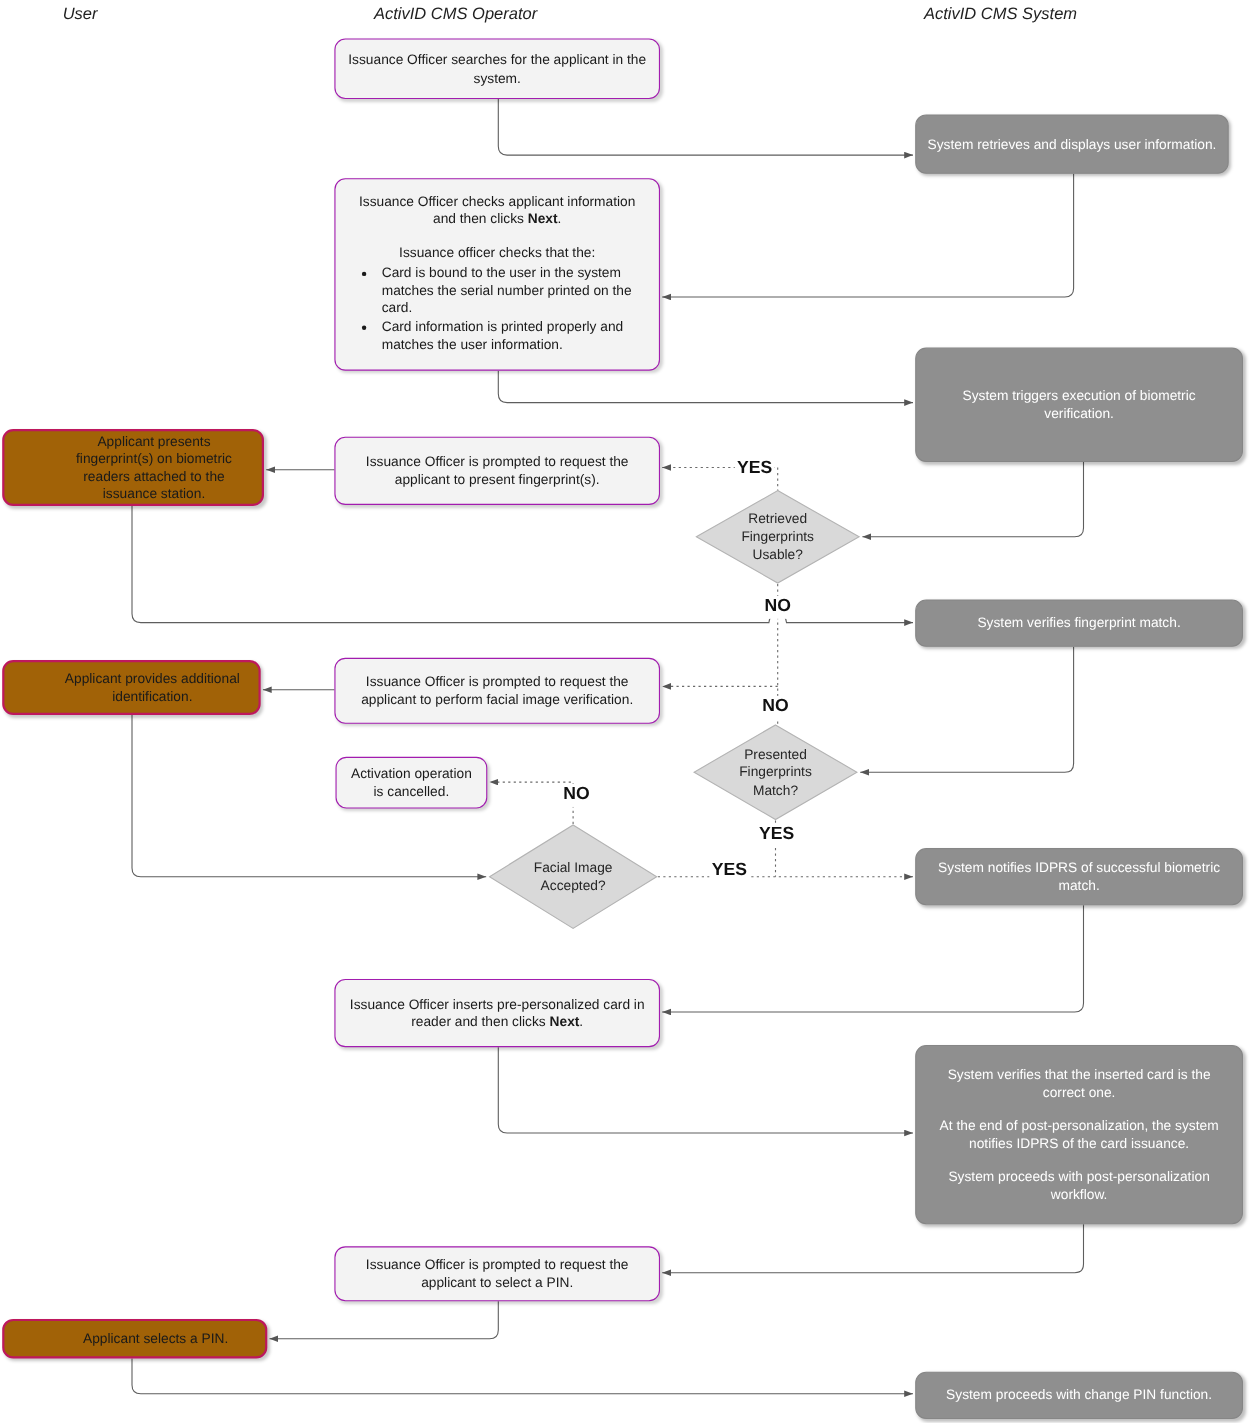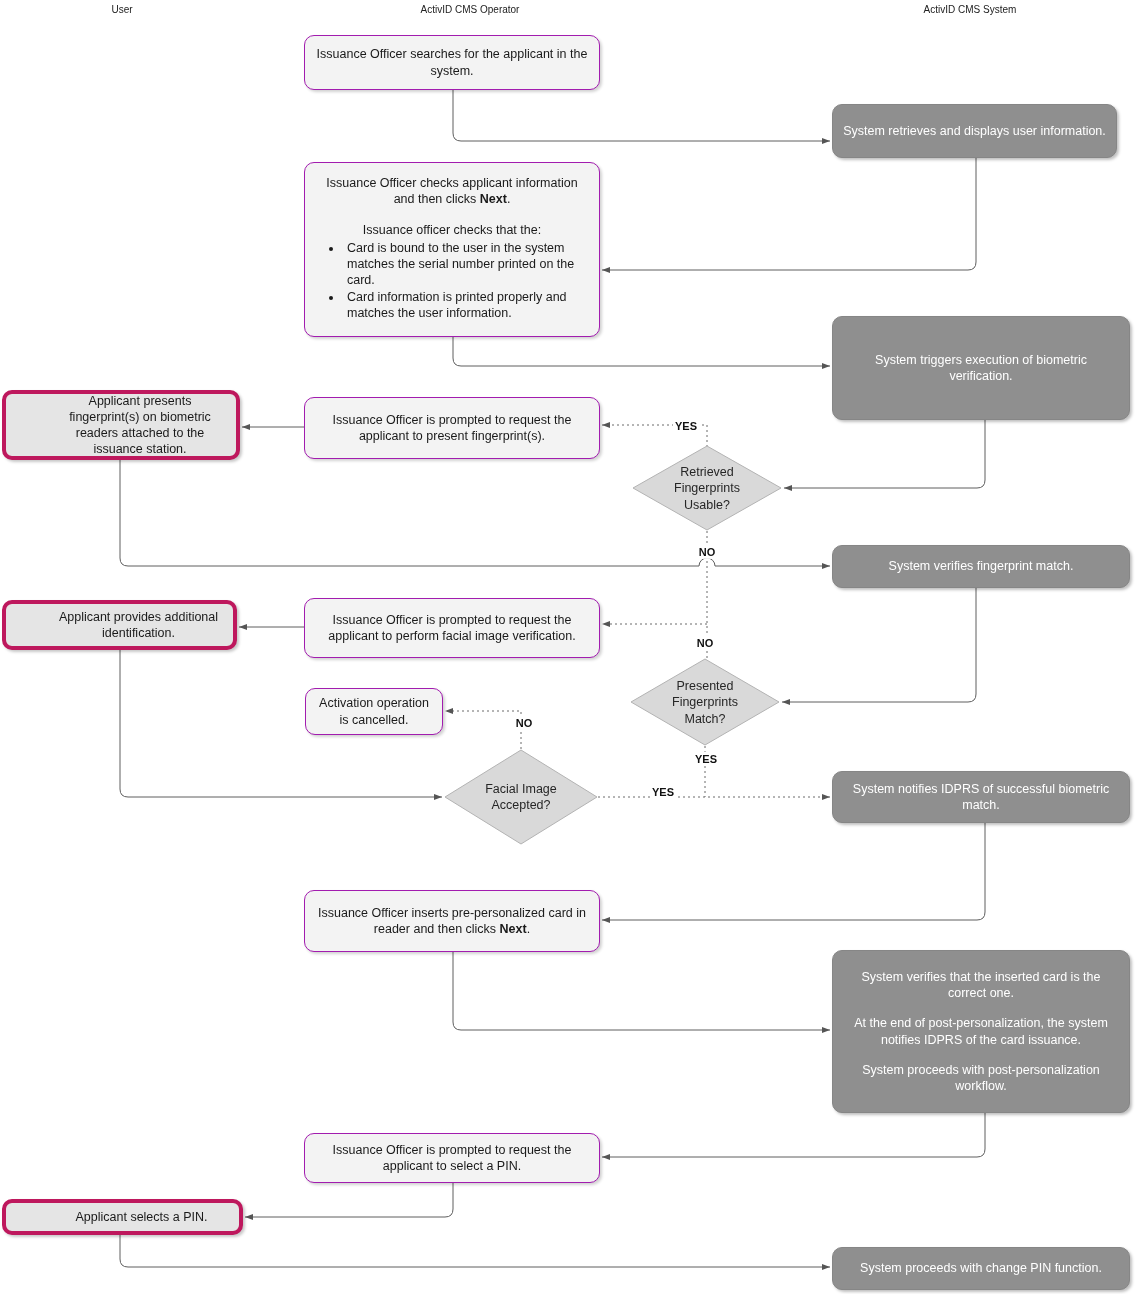"User" .lane-header { font-size: 10px -> 15px; font-style: none -> italic; text-align: center -> left }
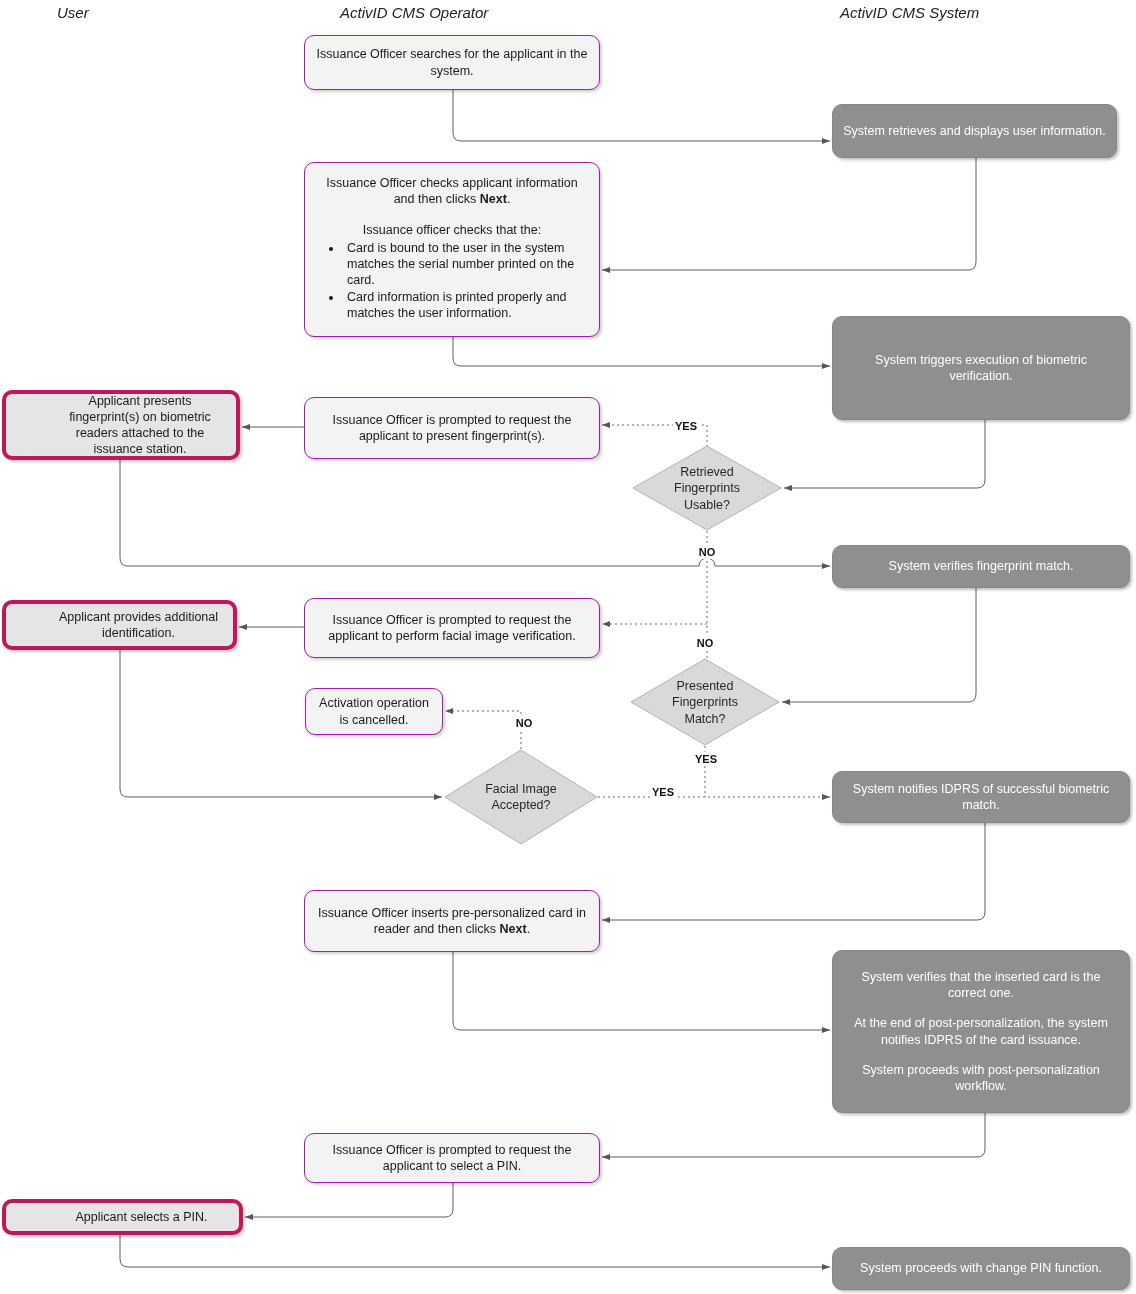"Applicant presents fingerprint(s) on" .usr { background: #e5e5e5 -> #a16207; border: 4px solid #be185d -> 2px solid #be185d }
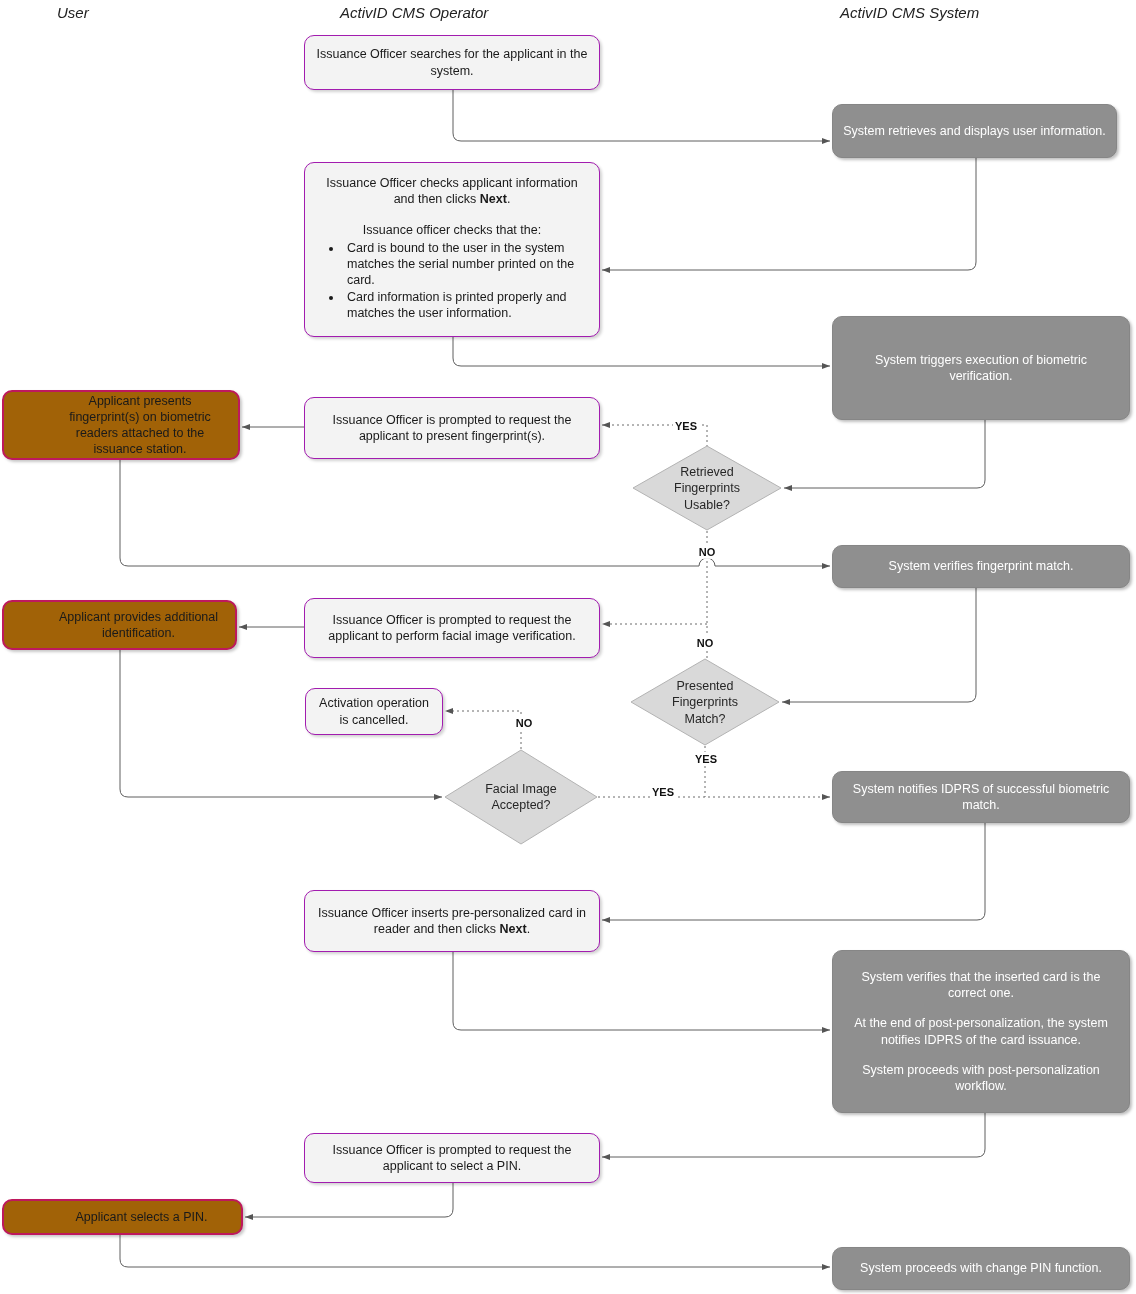"YES" .edge-label { font-size: 11px -> 16px }
